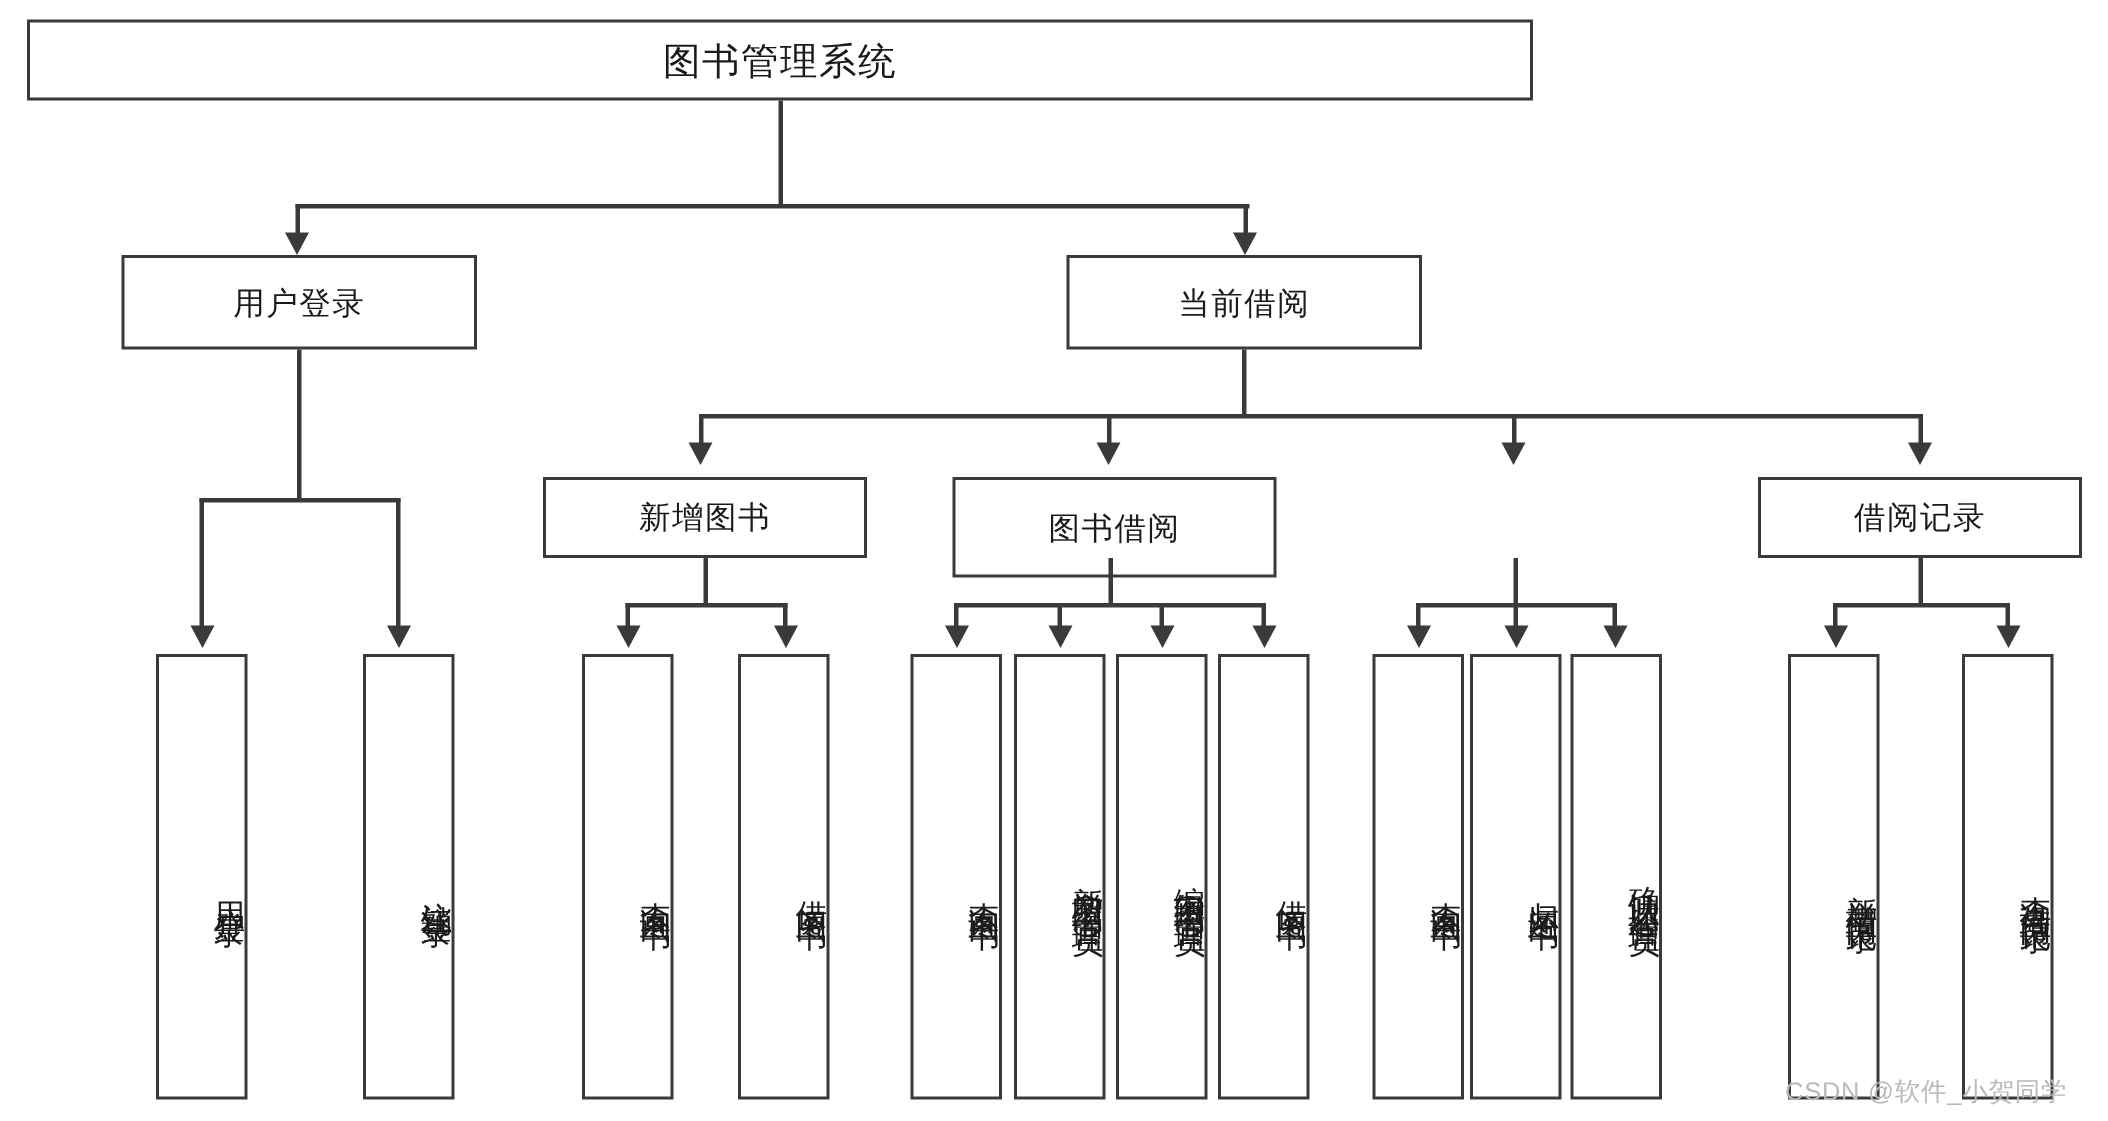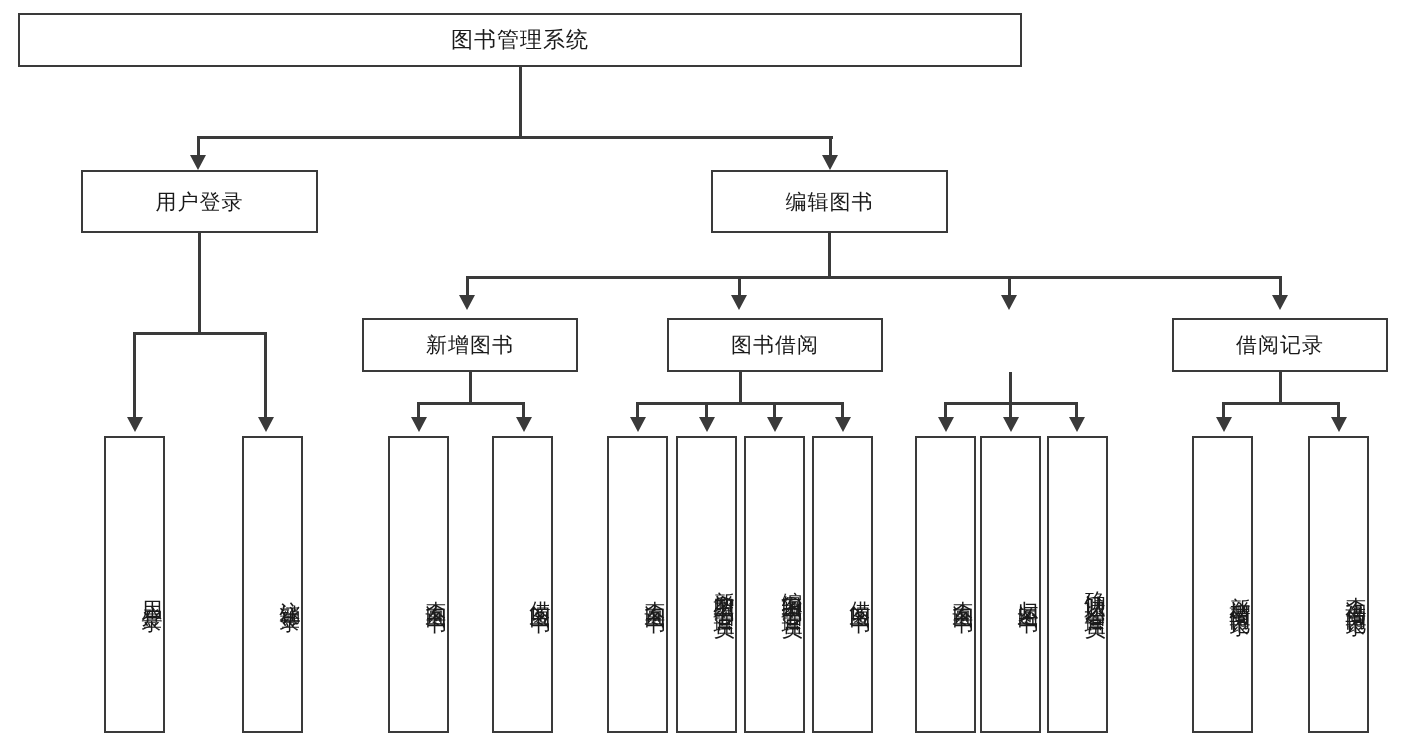"图书管理系统" #root-node { font-size: 22px -> 25px }
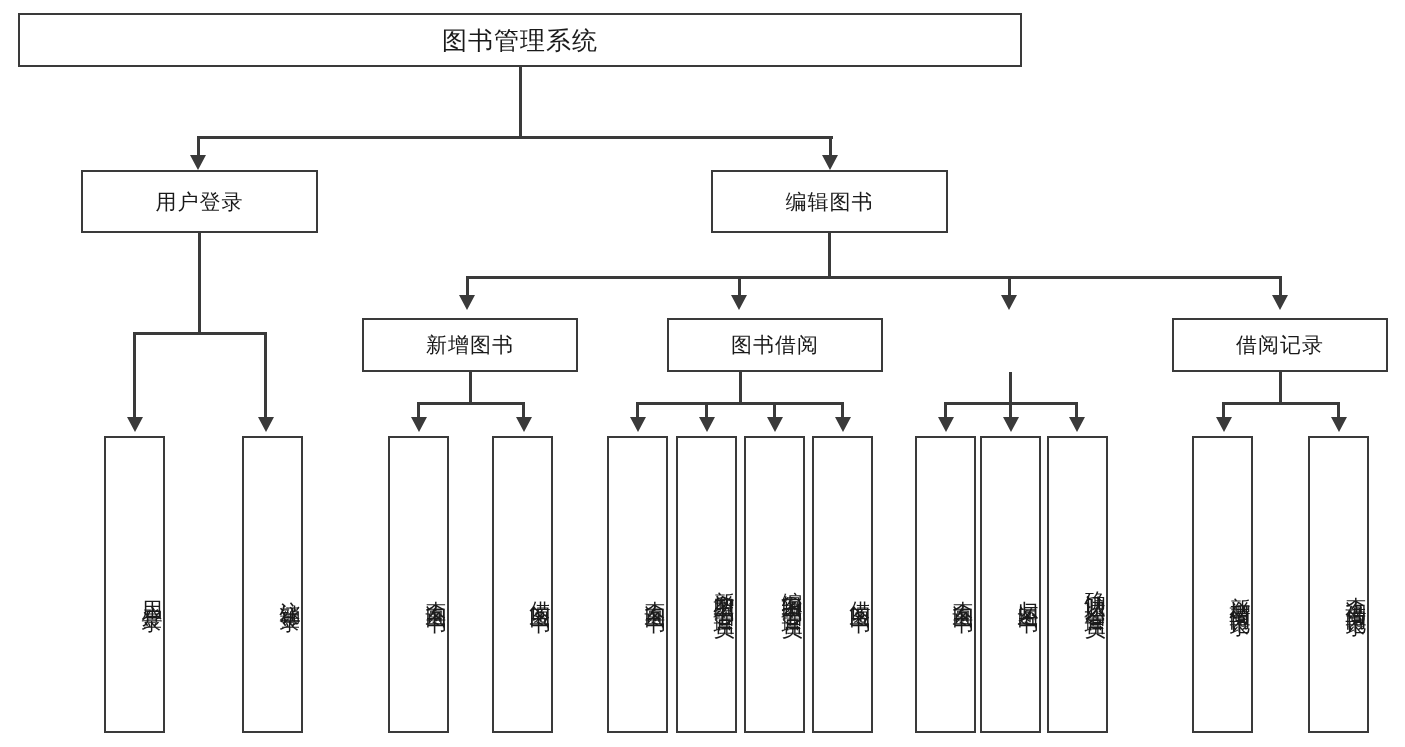"编辑图书" span { text: 编辑图书 -> 当前借阅 }
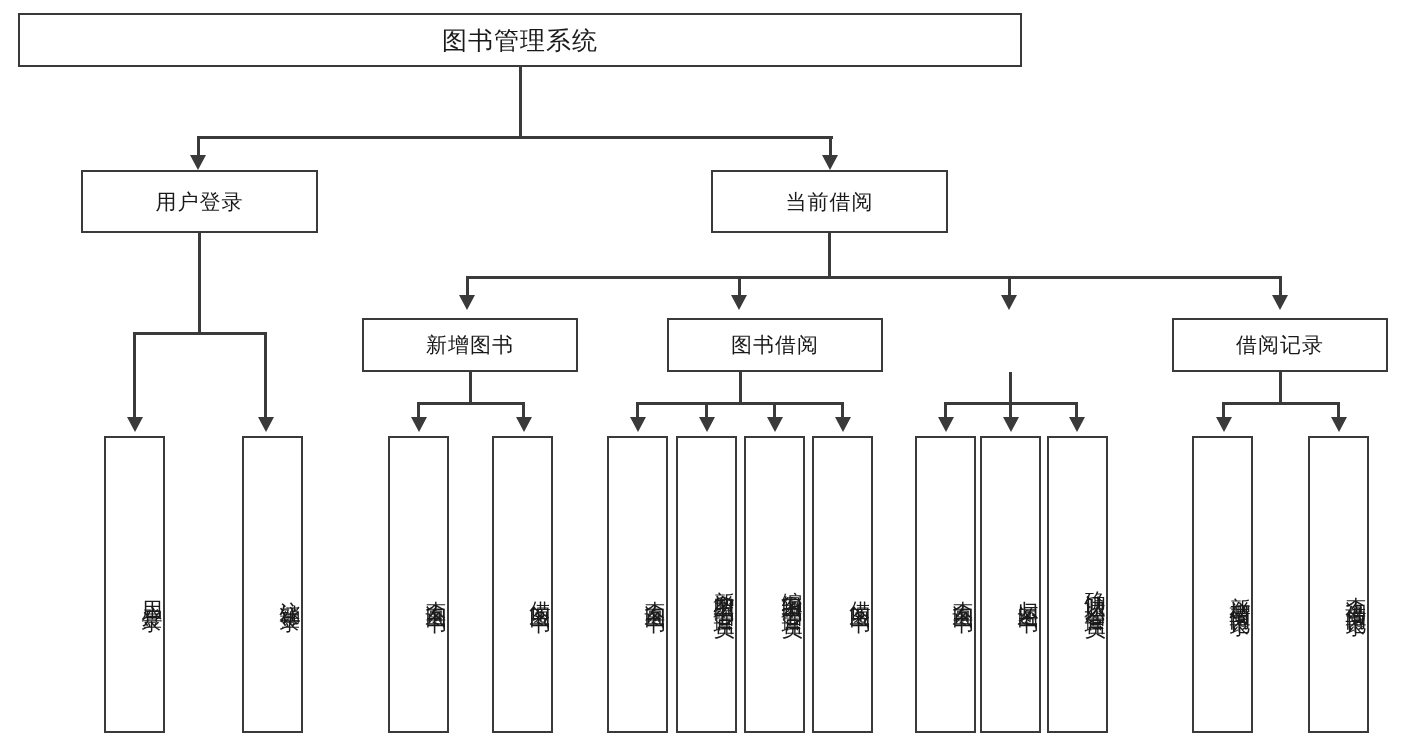"图书借阅" div.node { height: 54px -> 67px; left: 667px -> 635px }
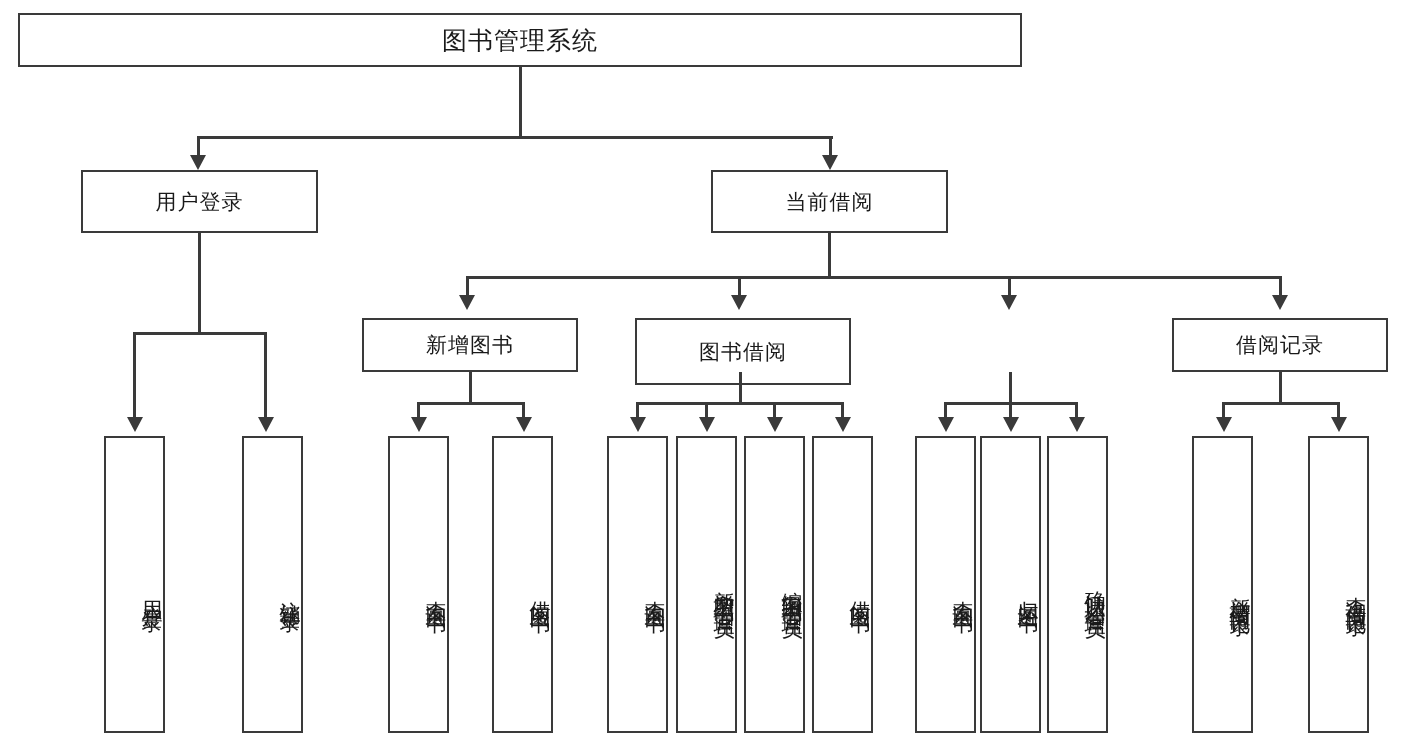"CSDN @软件_小贺同学" div { html: none -> <div>CSDN @软件_小贺同学</div> }
